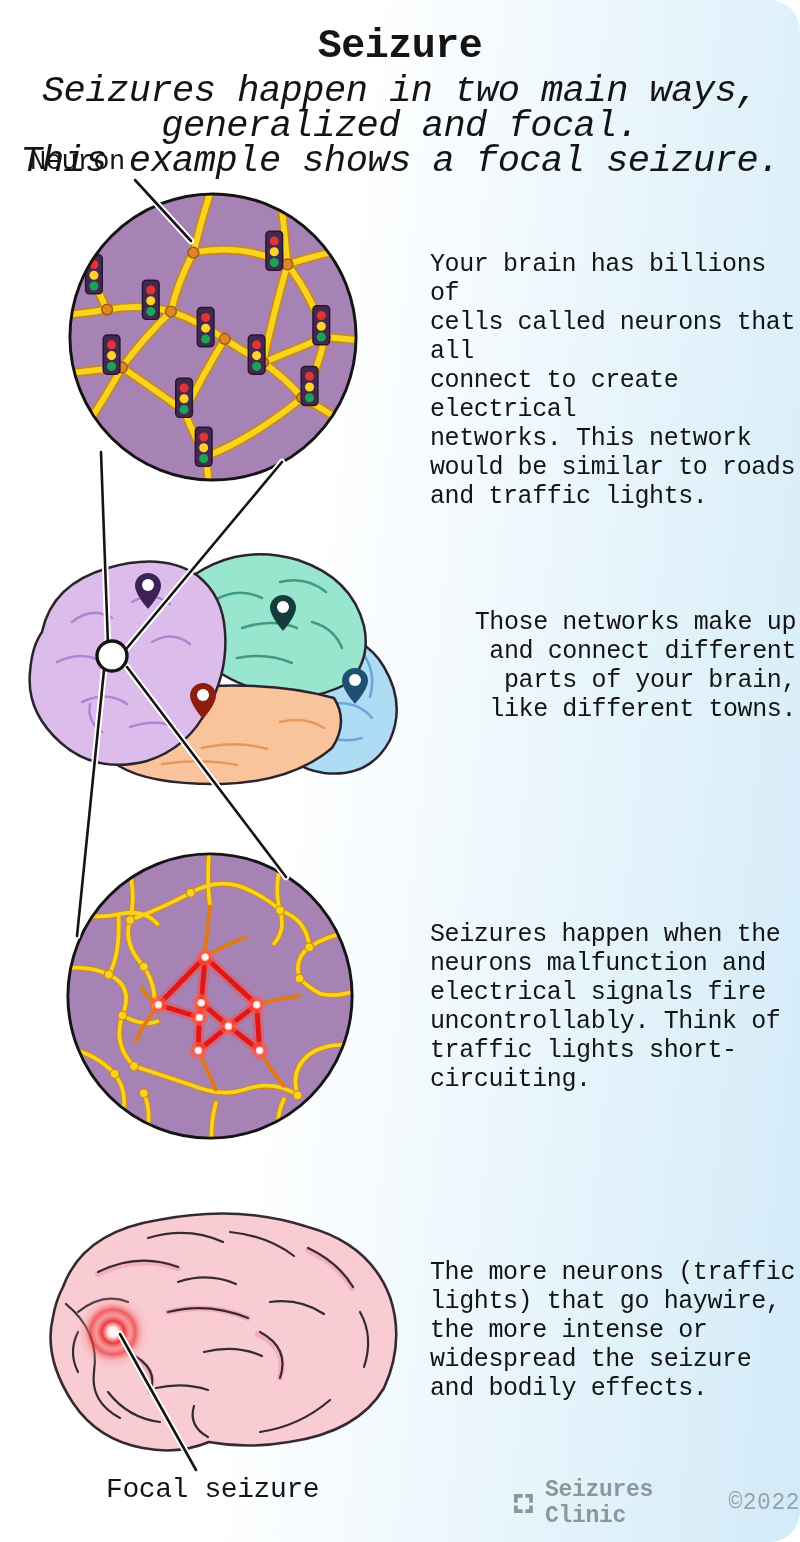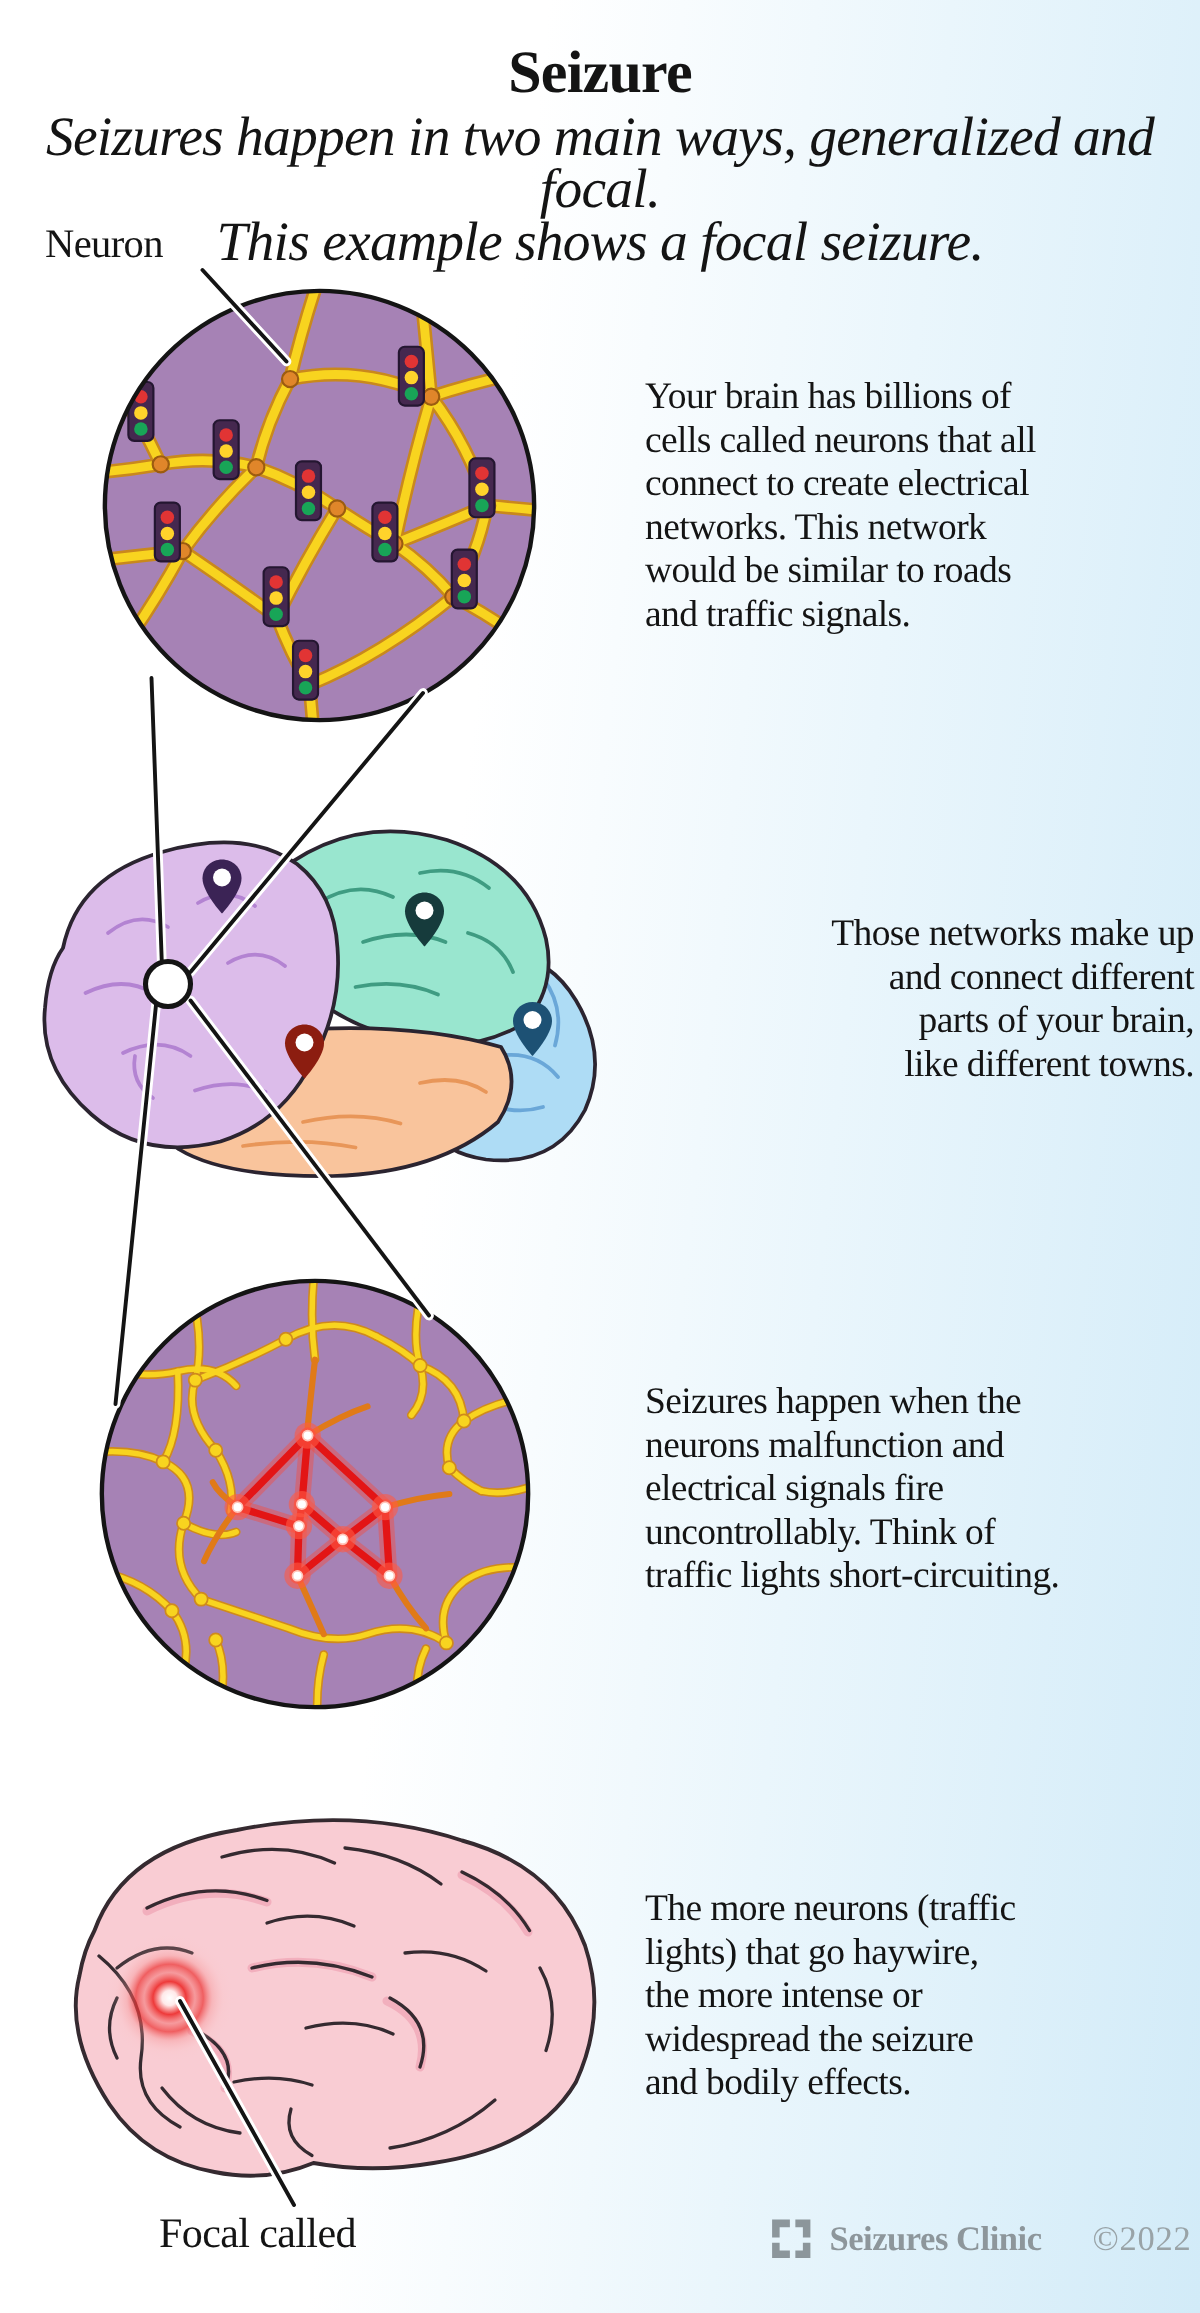"Seizure" .canvas { border-radius: none -> 31px; font-family: Liberation Serif, serif -> Liberation Mono, monospace }
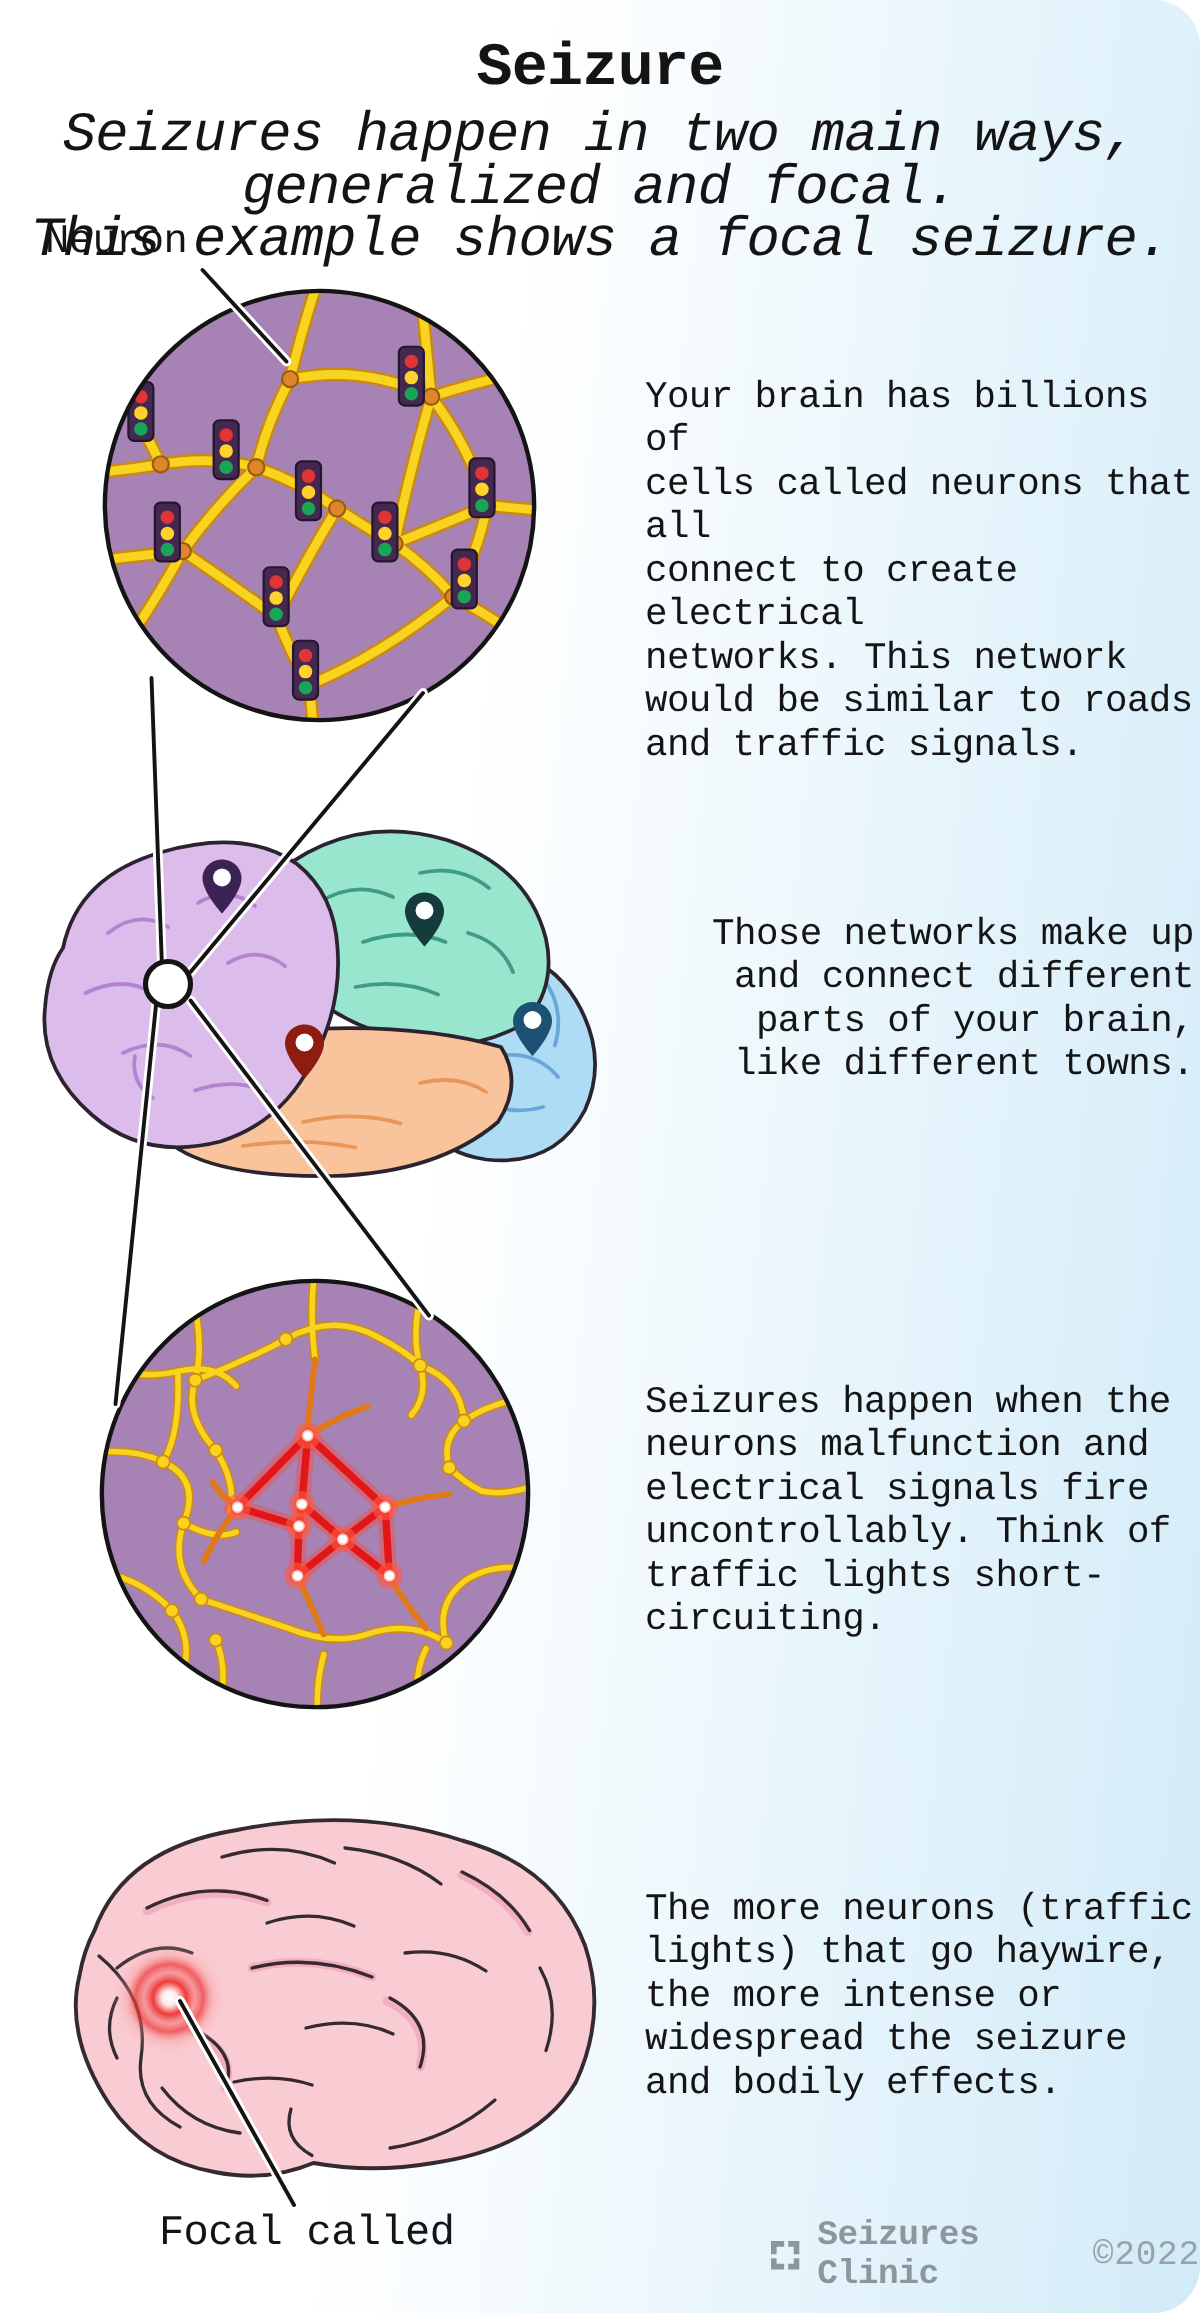"Your brain has billions of" div.info-text { text: signals -> lights }
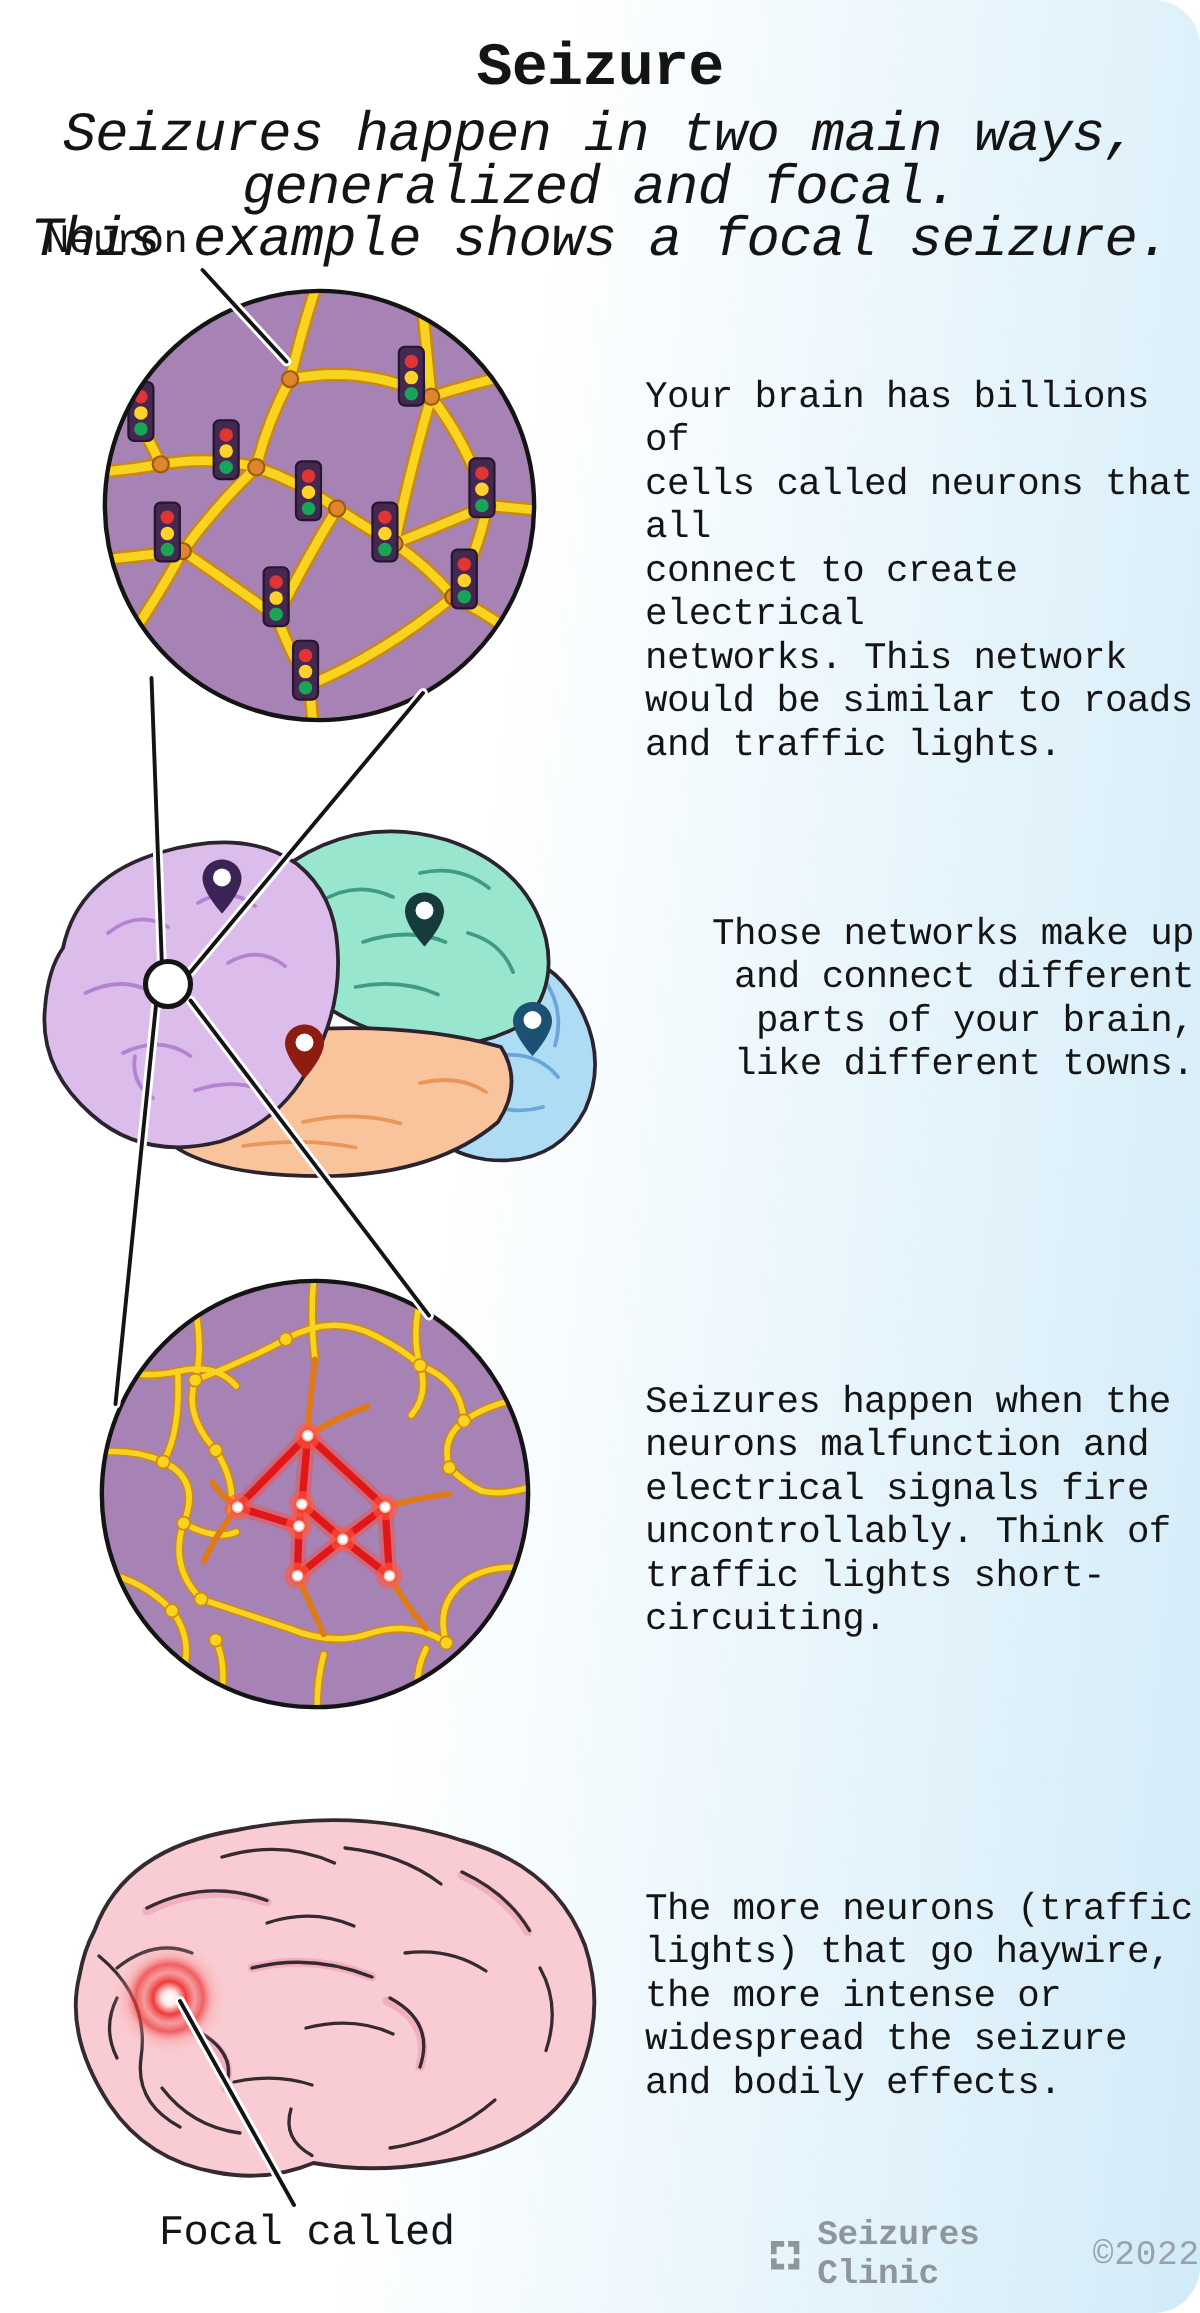"Focal called" div.callout-label { text: called -> seizure }
